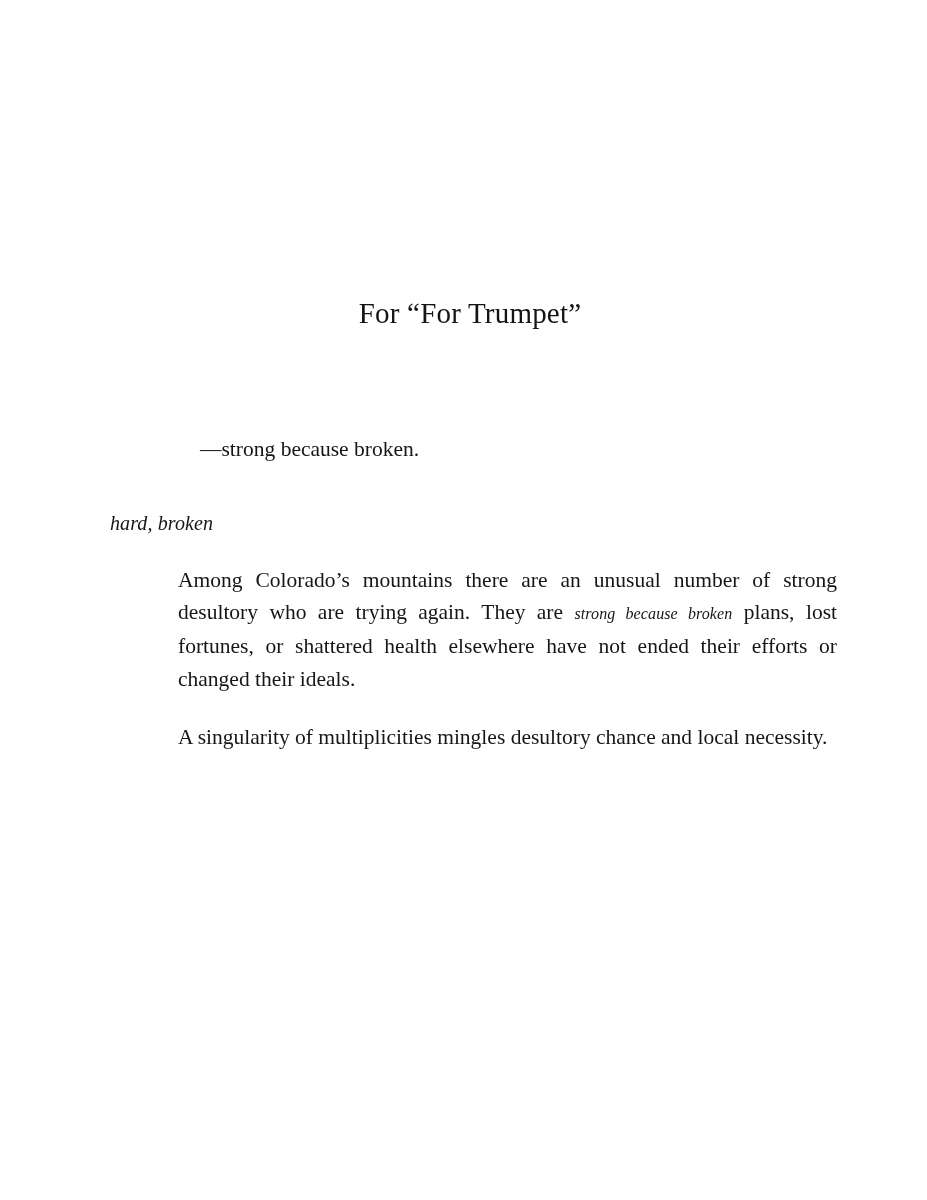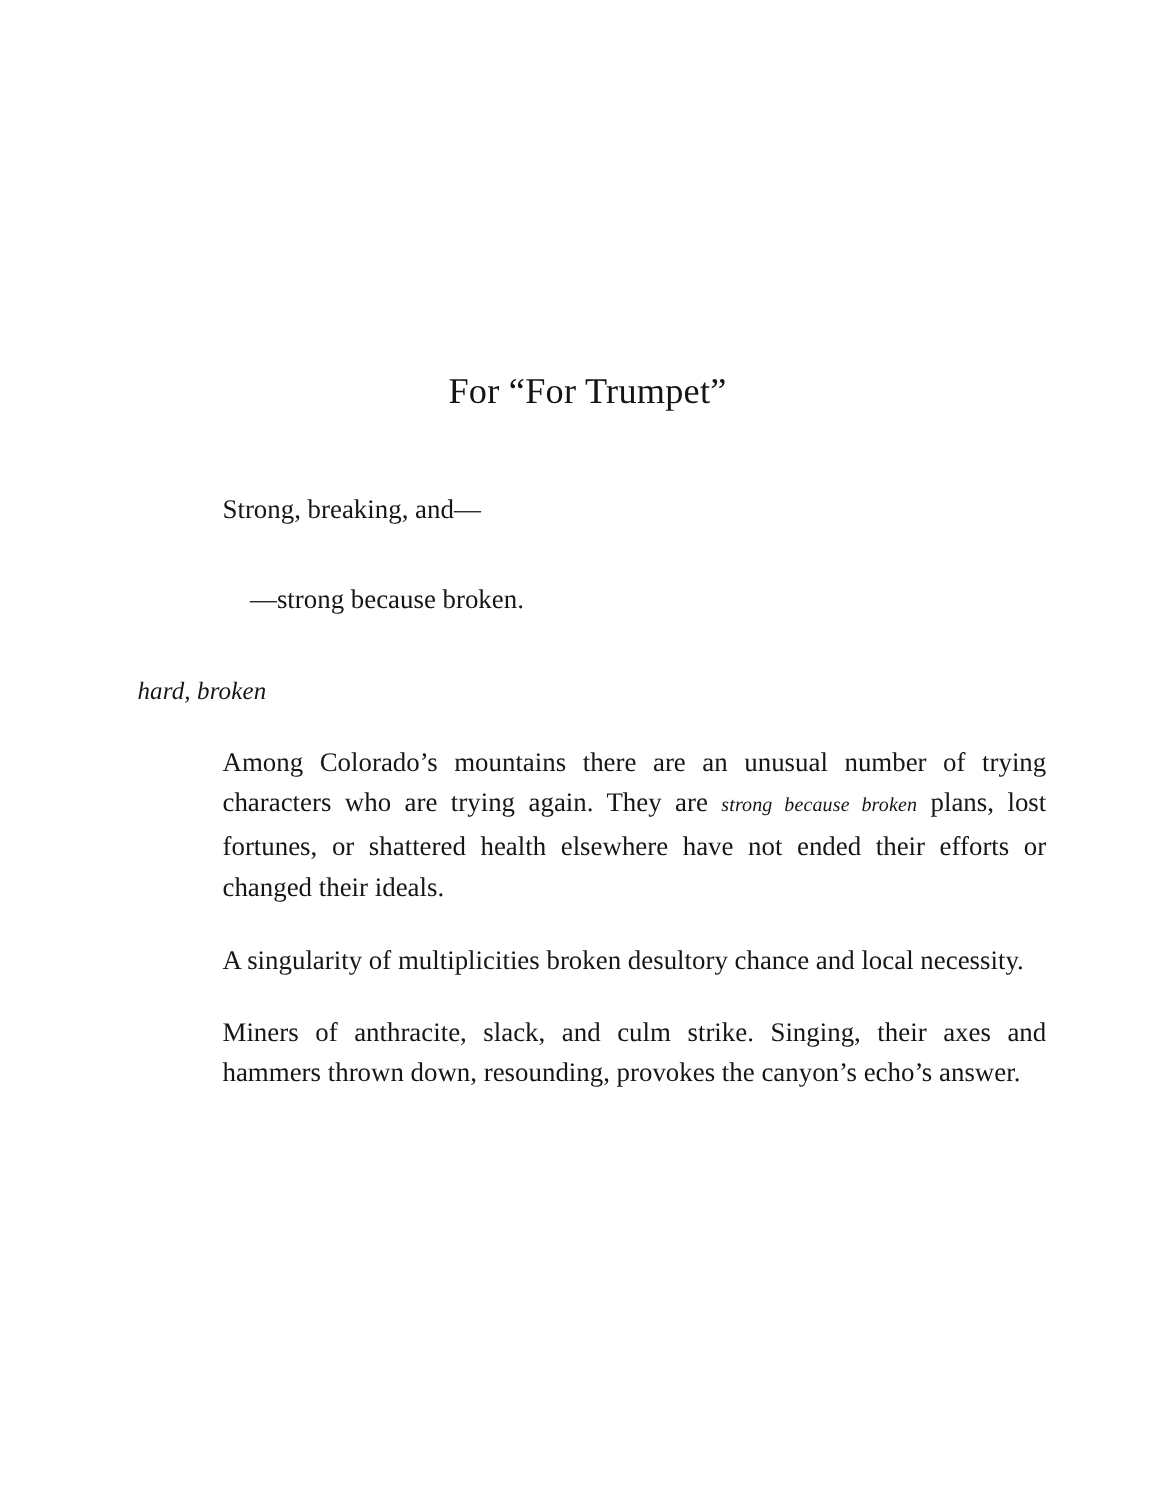"Strong, breaking, and—" div.stanza-line { html: <div>Strong, breaking, and—</div> -> none }
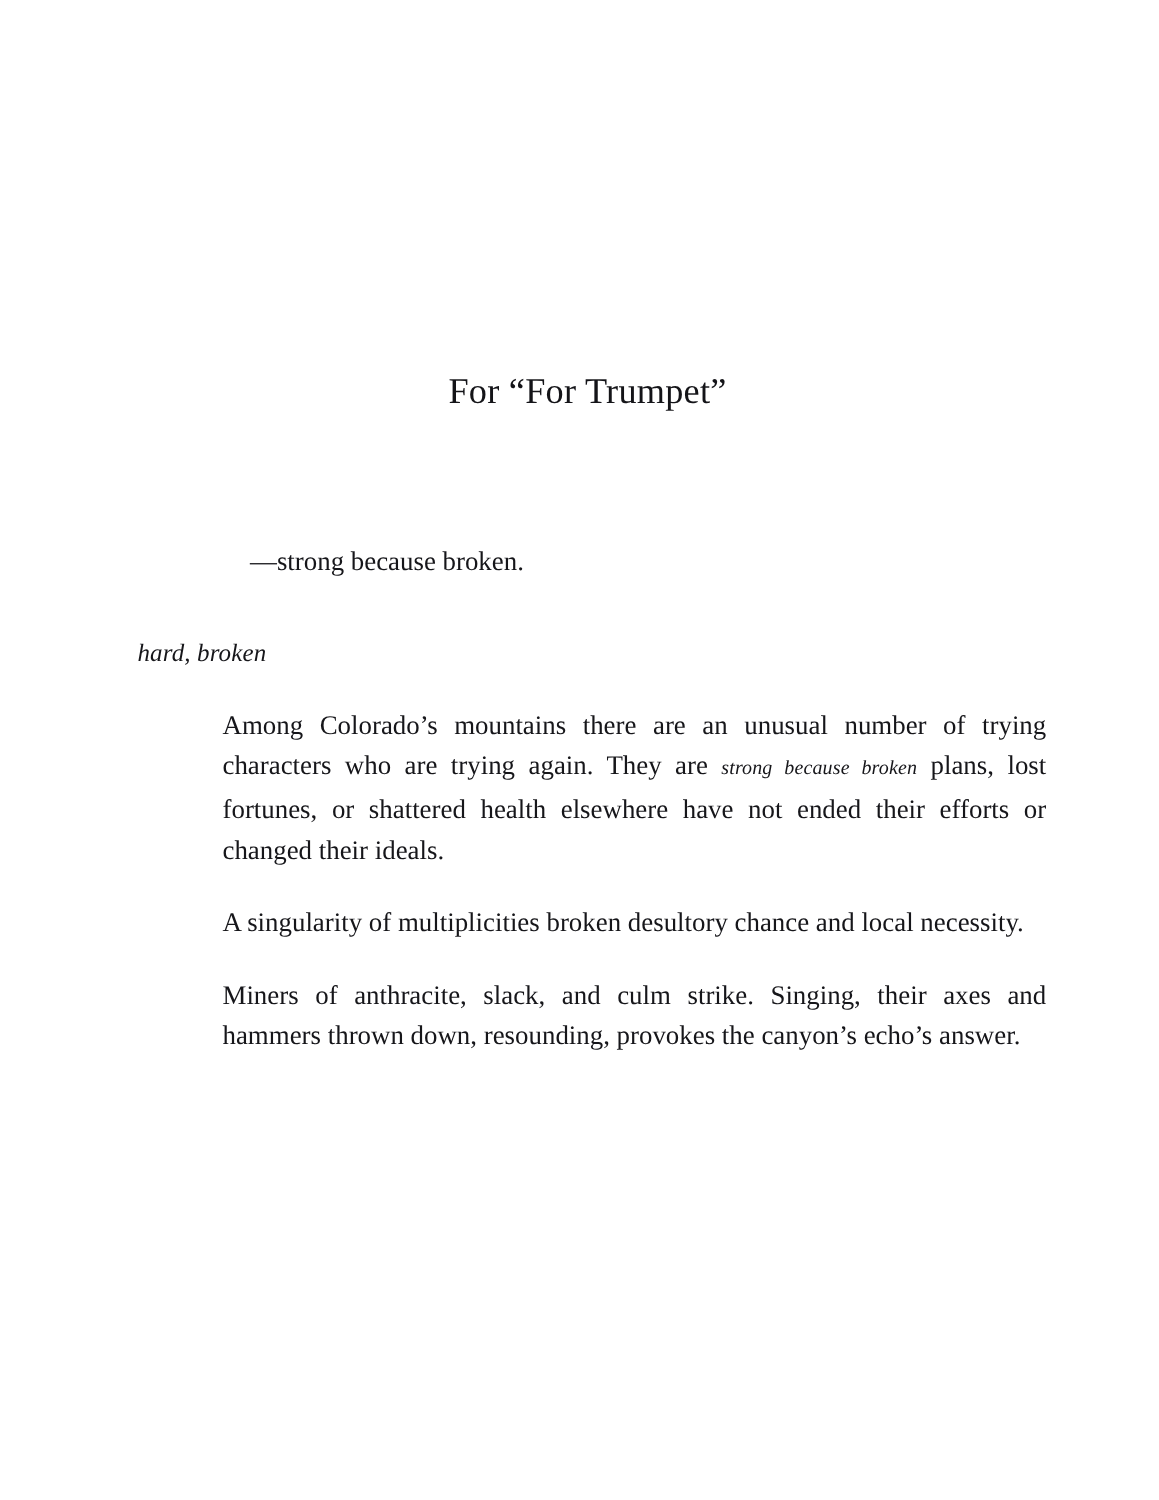"Among Colorado’s mountains there are" span { text: trying characters -> strong desultory }
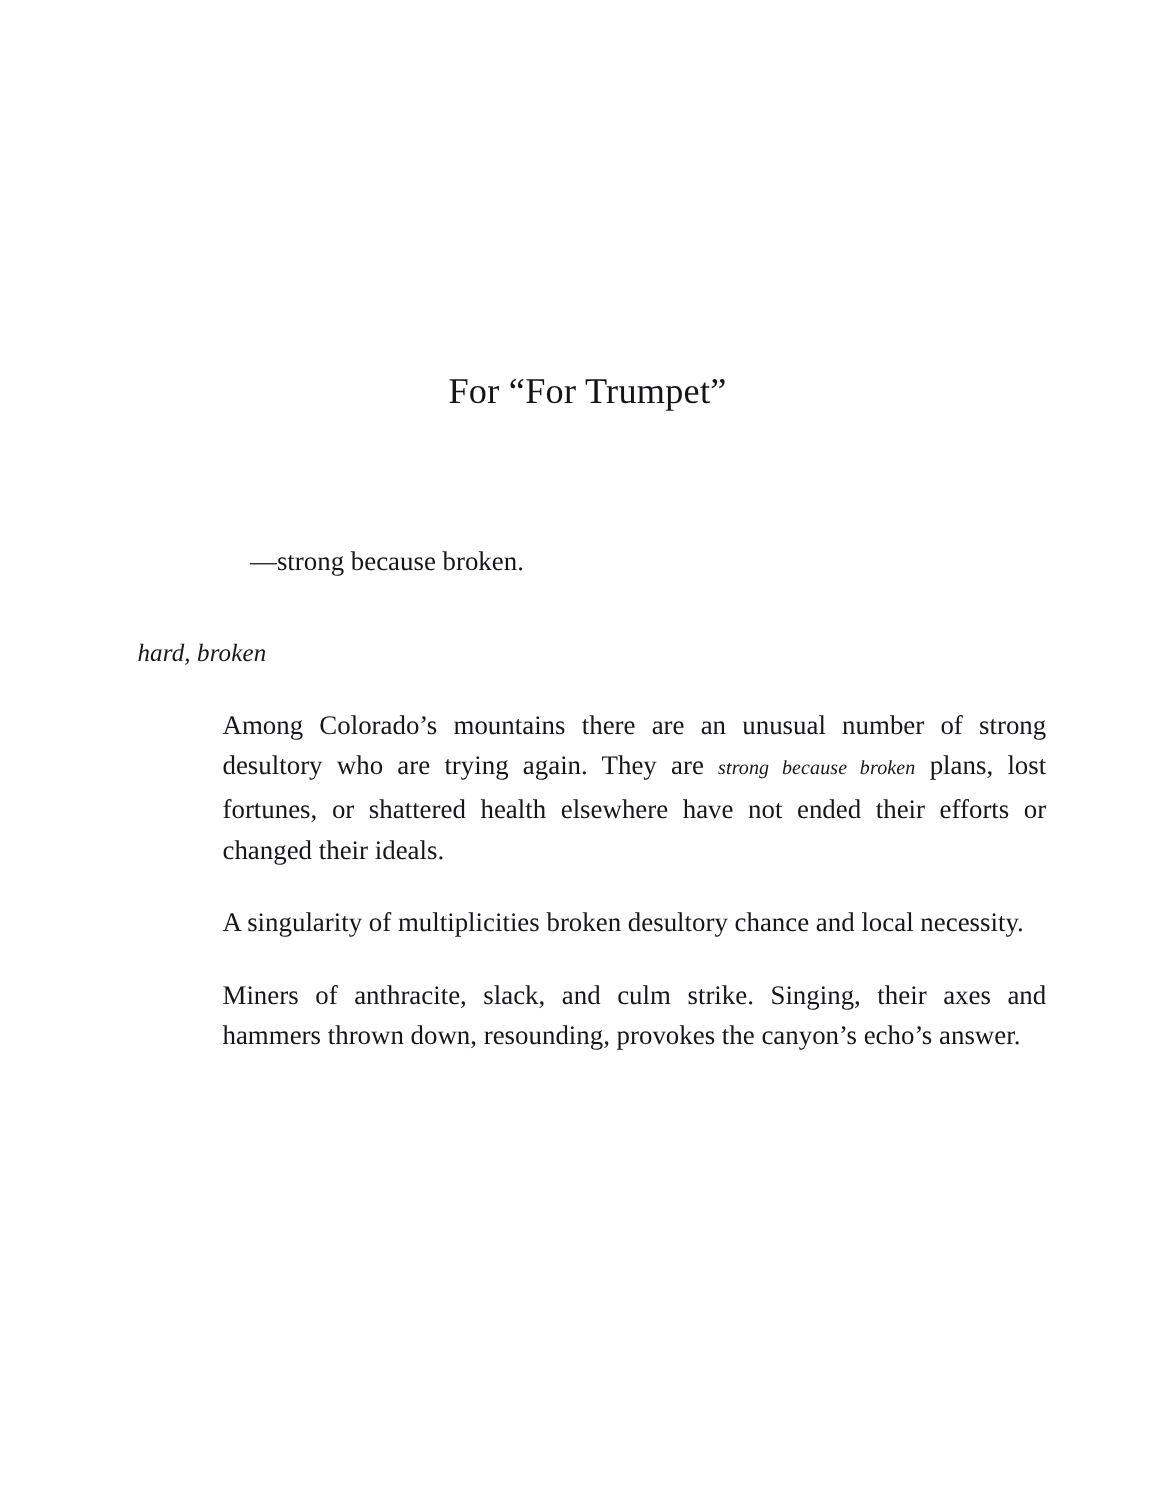"A singularity of multiplicities broken" p.body-par { text: broken -> mingles }
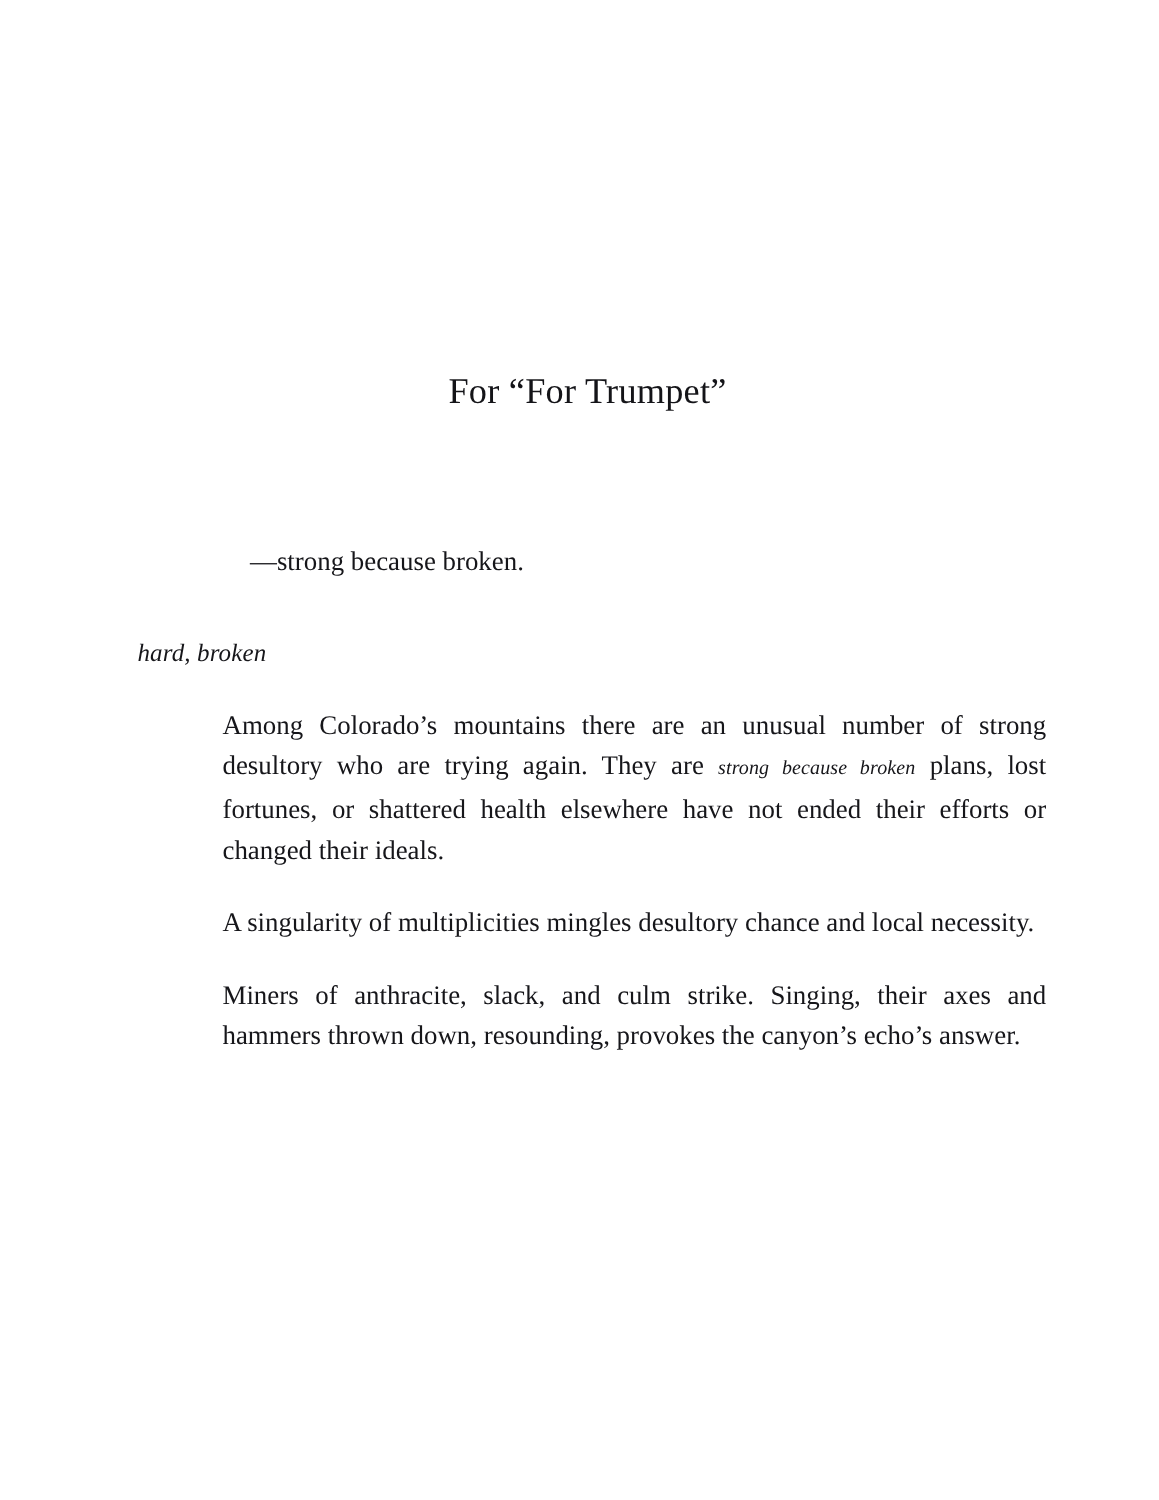"Miners of anthracite, slack, and" p.body-par { html: <p>Miners of anthracite, slack, and culm strike. Singing, their axes and hammers thrown down, resounding, provokes the canyon’s echo’s answer.</p> -> none }
